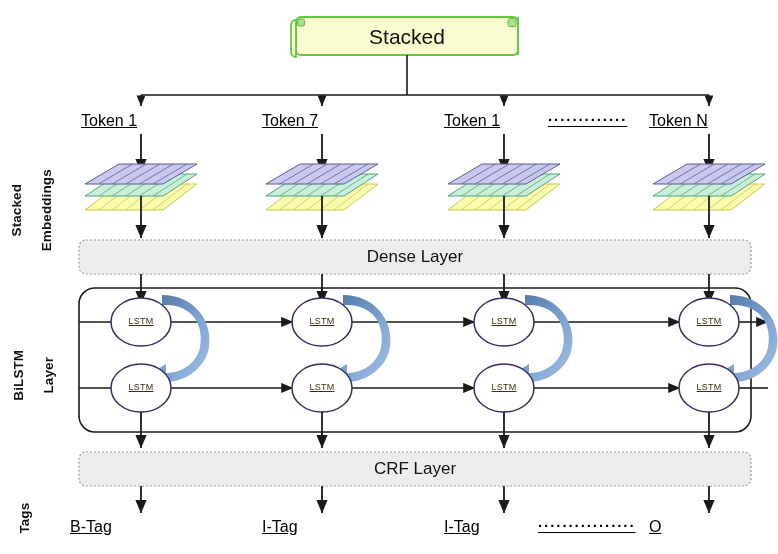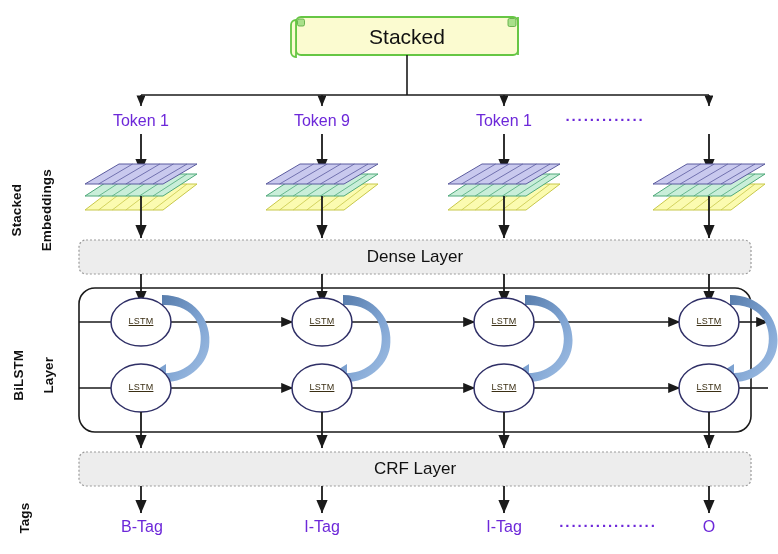"Token 1" .htext { color: #6d28d9 -> #000000; text-align: center -> none; text-decoration: none -> underline }
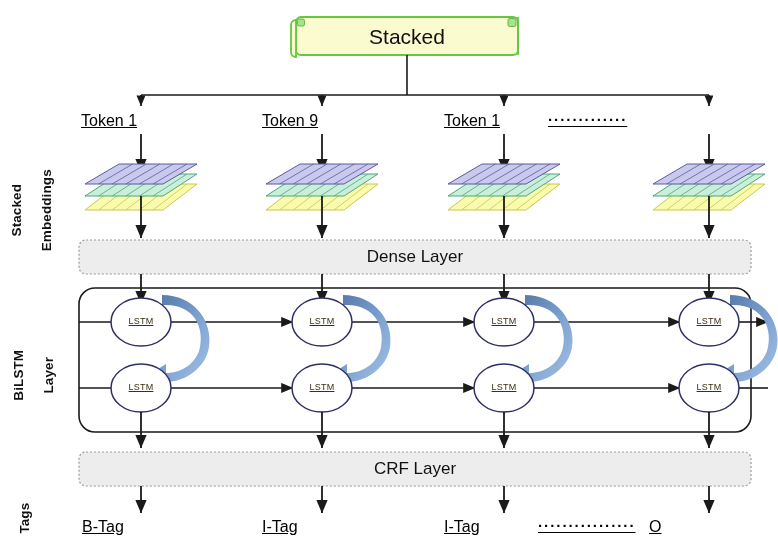"Token 9" div.htext { text: 9 -> 7 }
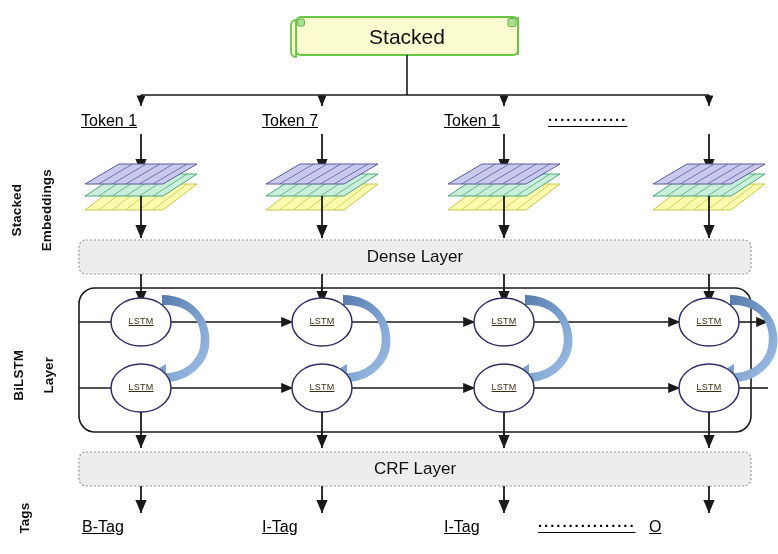"Token N" div.htext { html: none -> <div>Token N</div> }
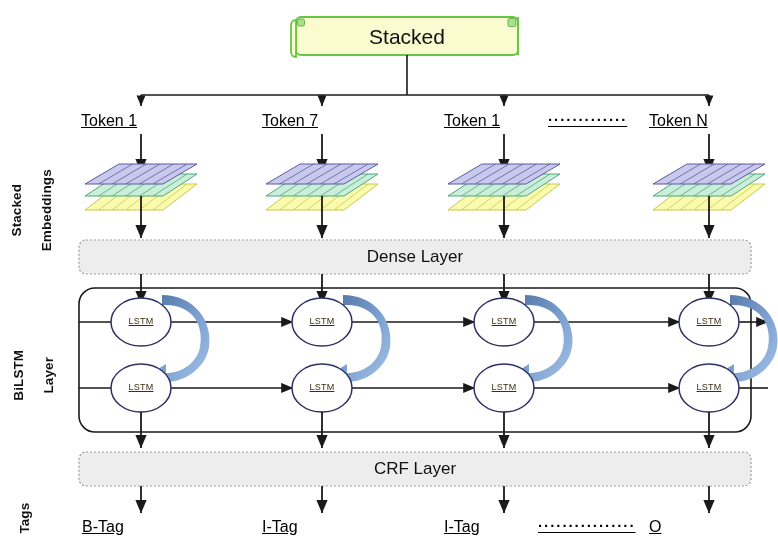"B-Tag" div.htext { left: 82px -> 70px }
